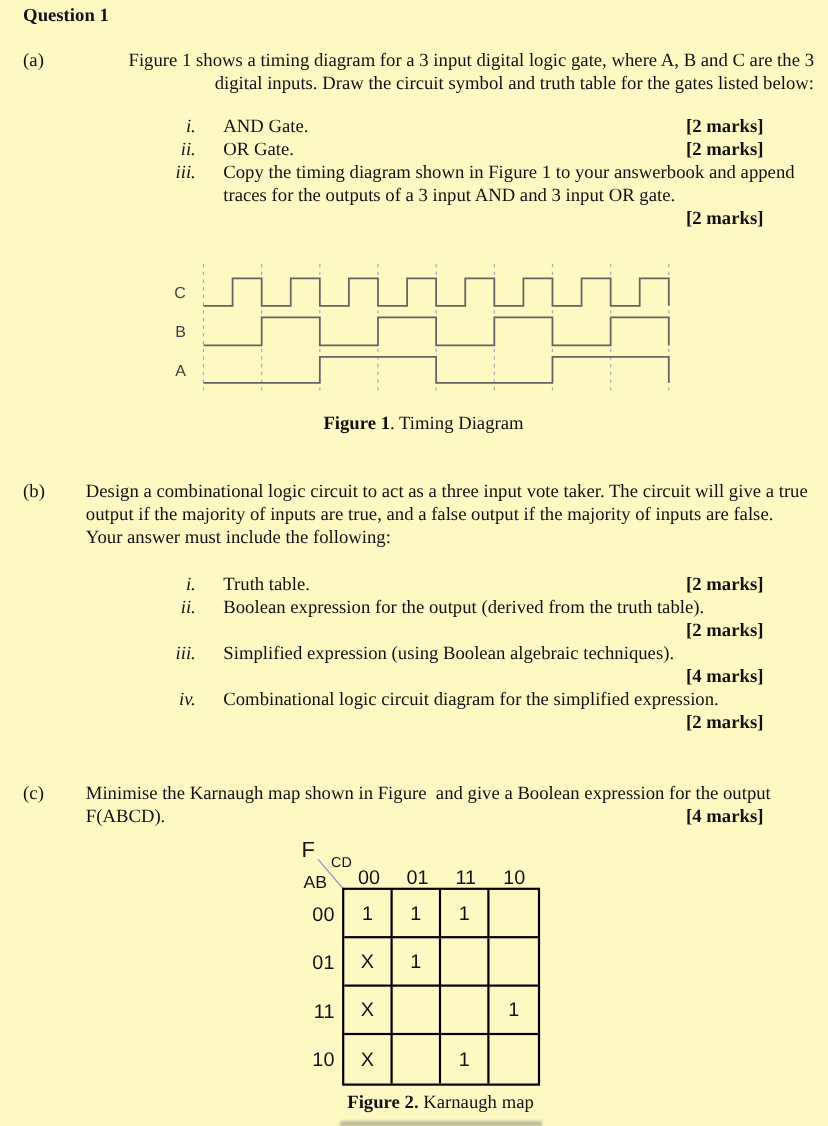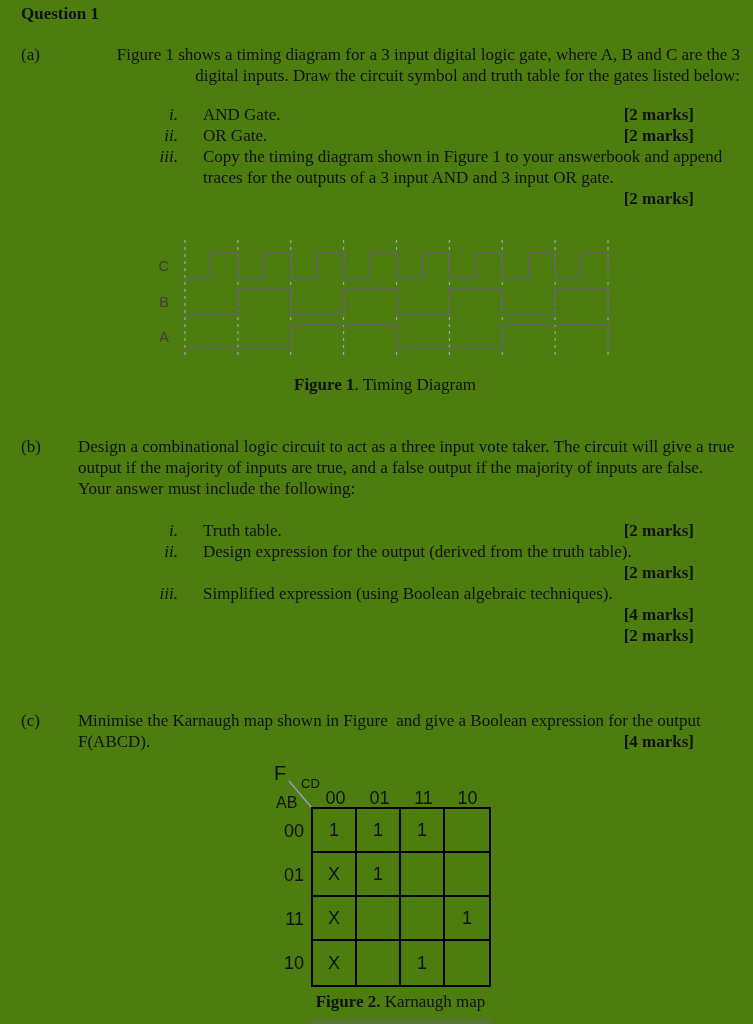"Question 1" #canvas { background: #4d7c0f -> #fef9c3 }
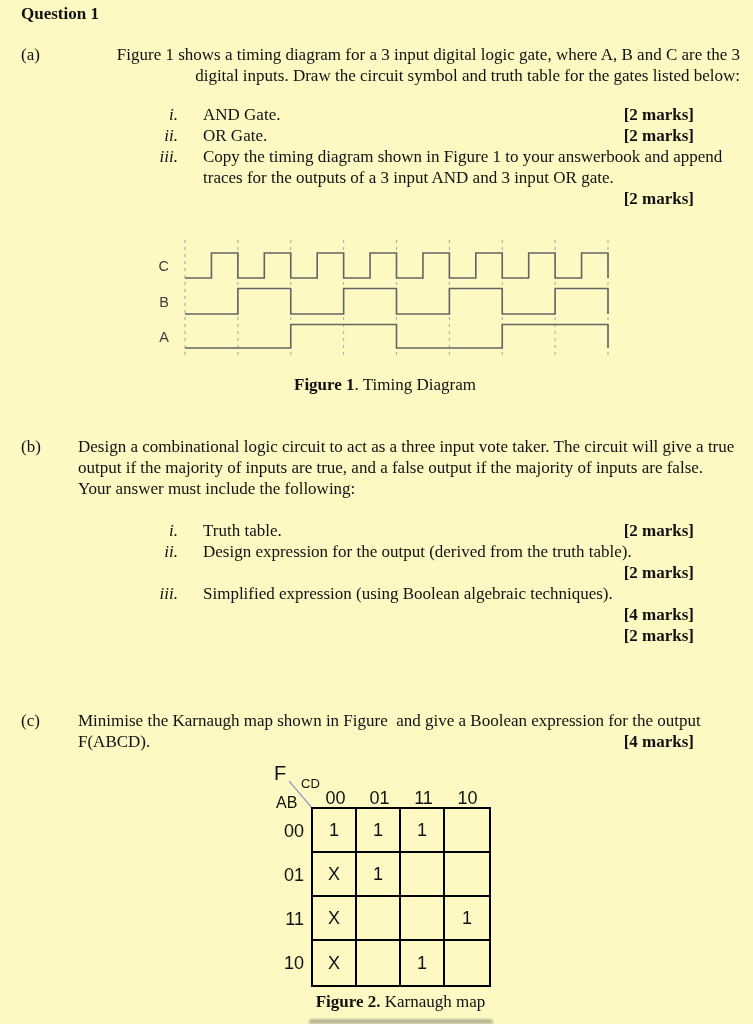"Design expression for the output" span.itext { text: Design -> Boolean }
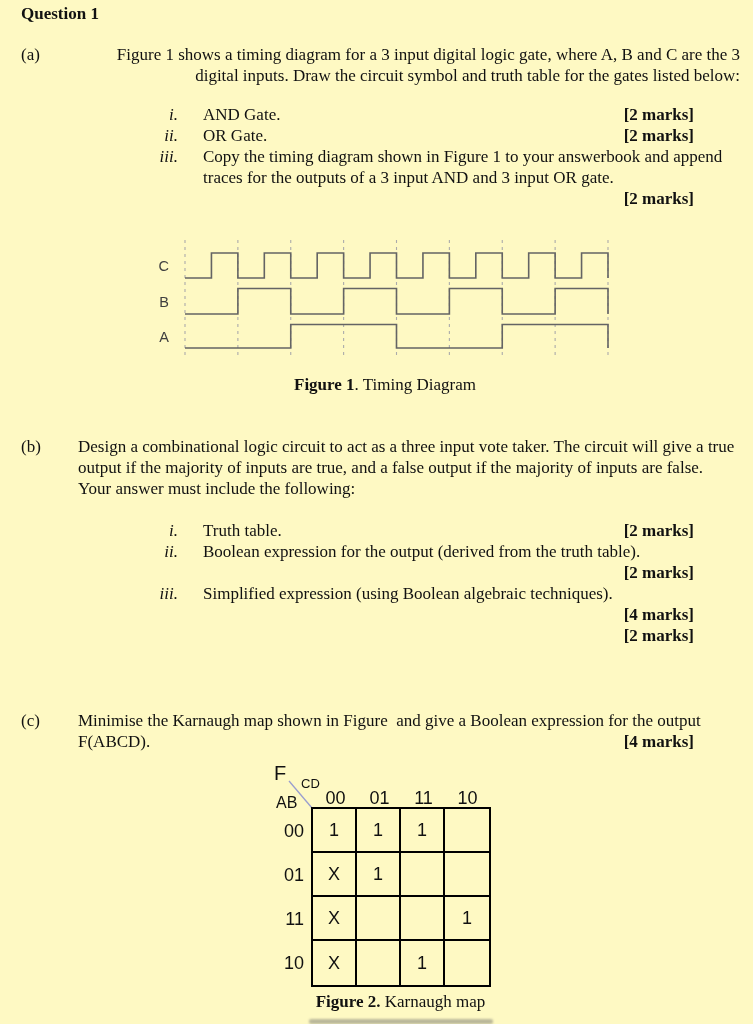"iv." div.li { html: none -> <div> <span>iv.</span> <span>Combinational logic circuit diagram for the simplified expression.</span> </div> }
